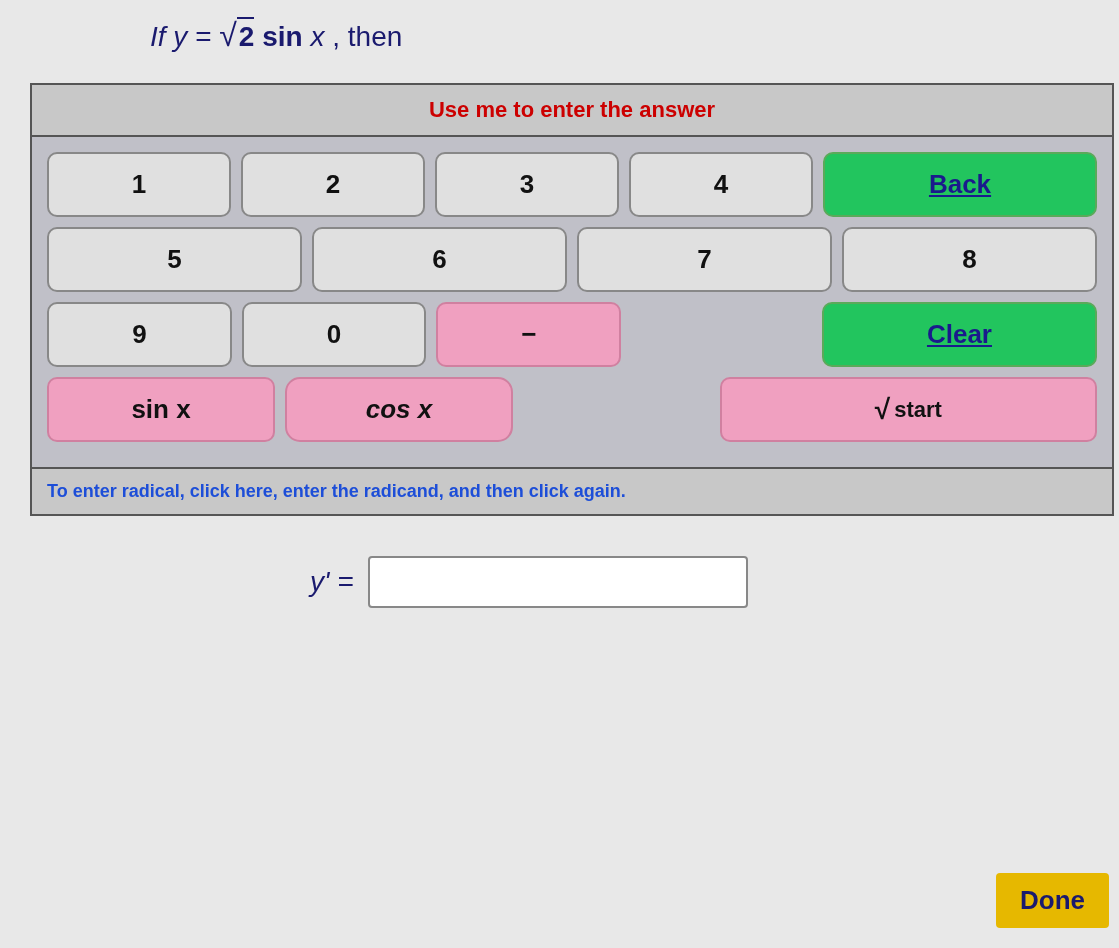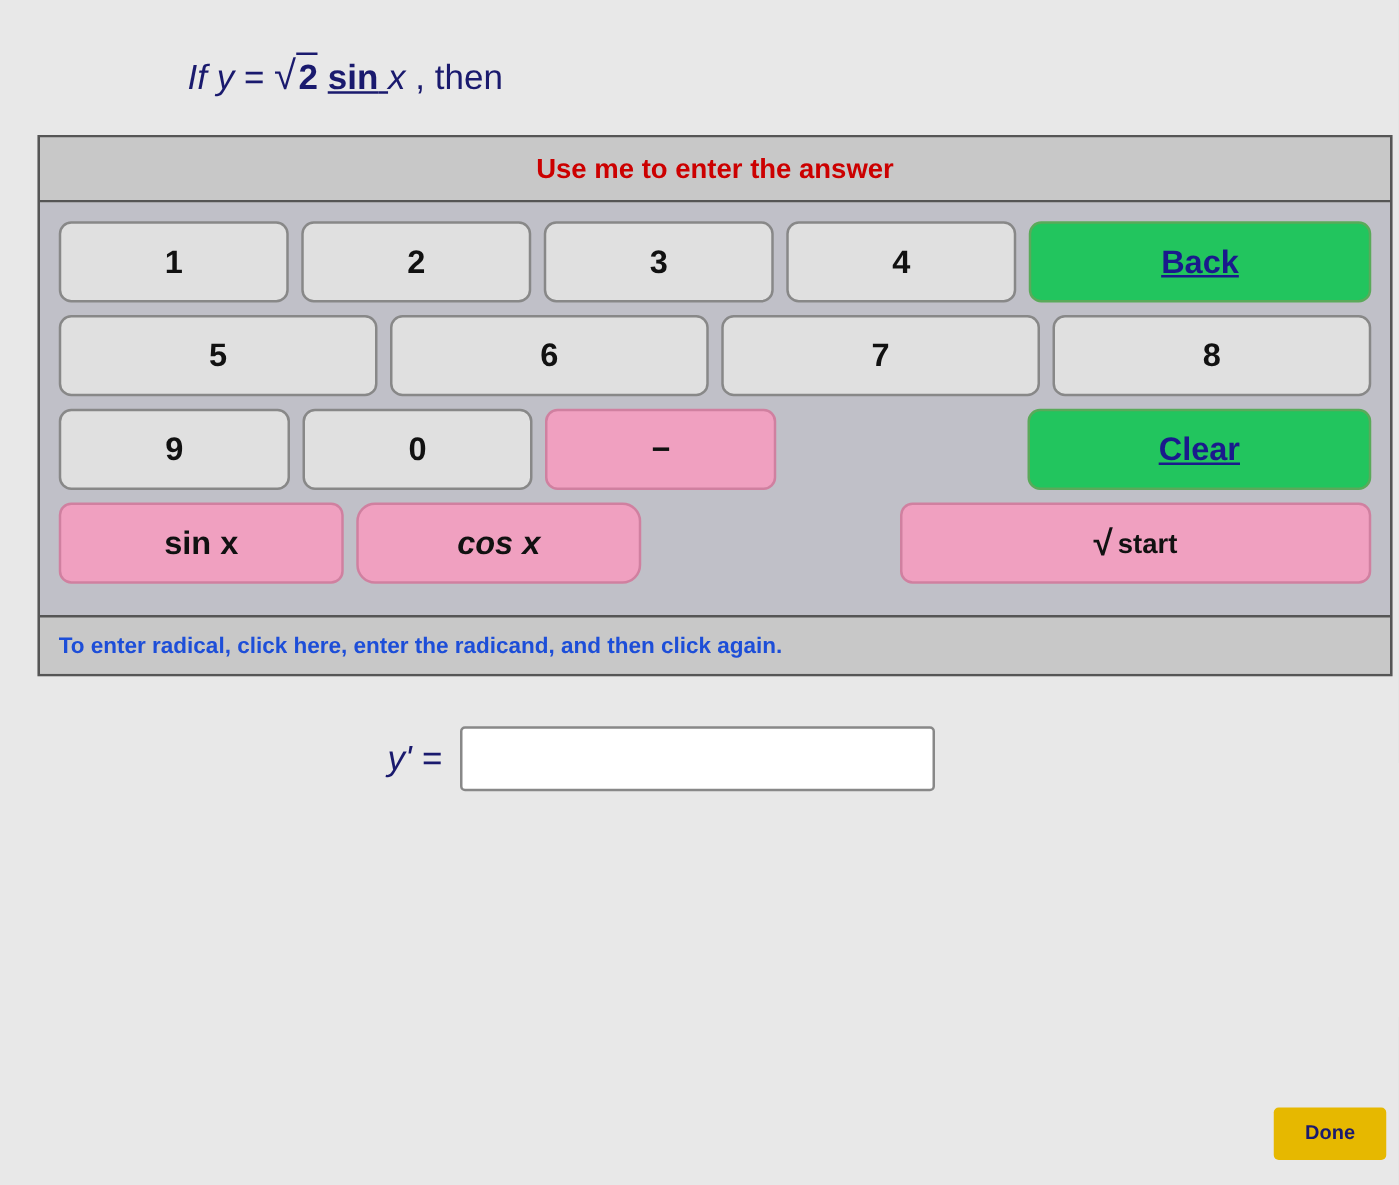"If y =" .page-wrapper { padding: 32px 30px -> 7px 30px }
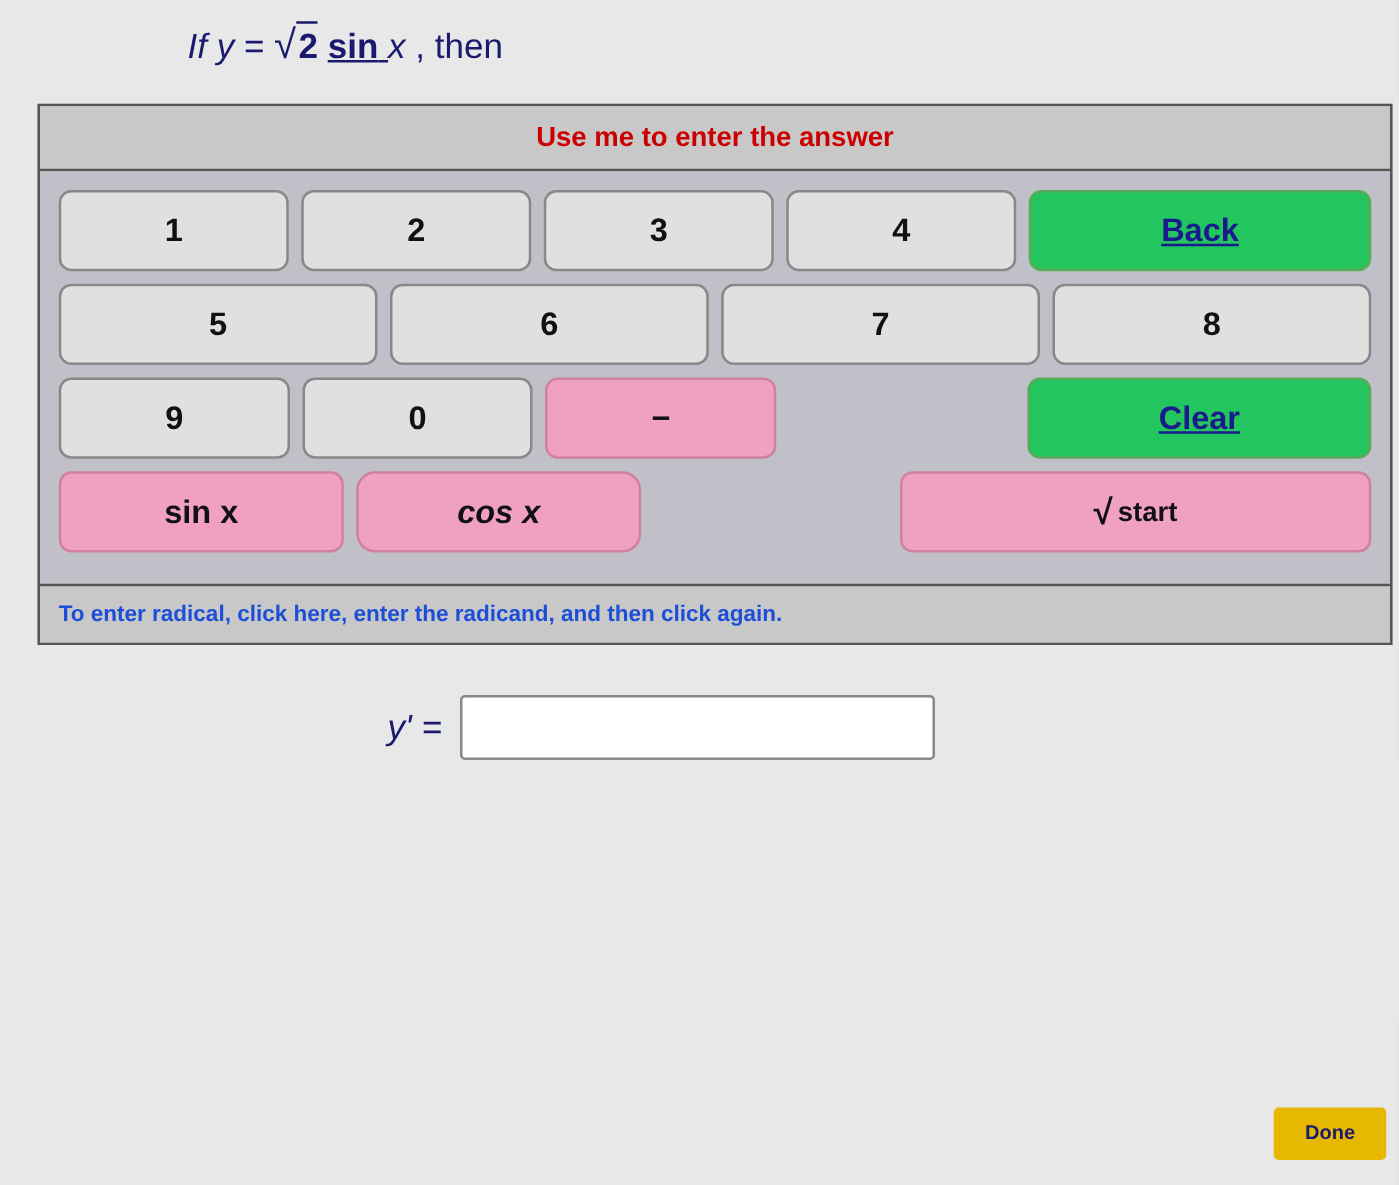"sin" .sin-text { text-decoration: underline -> none }
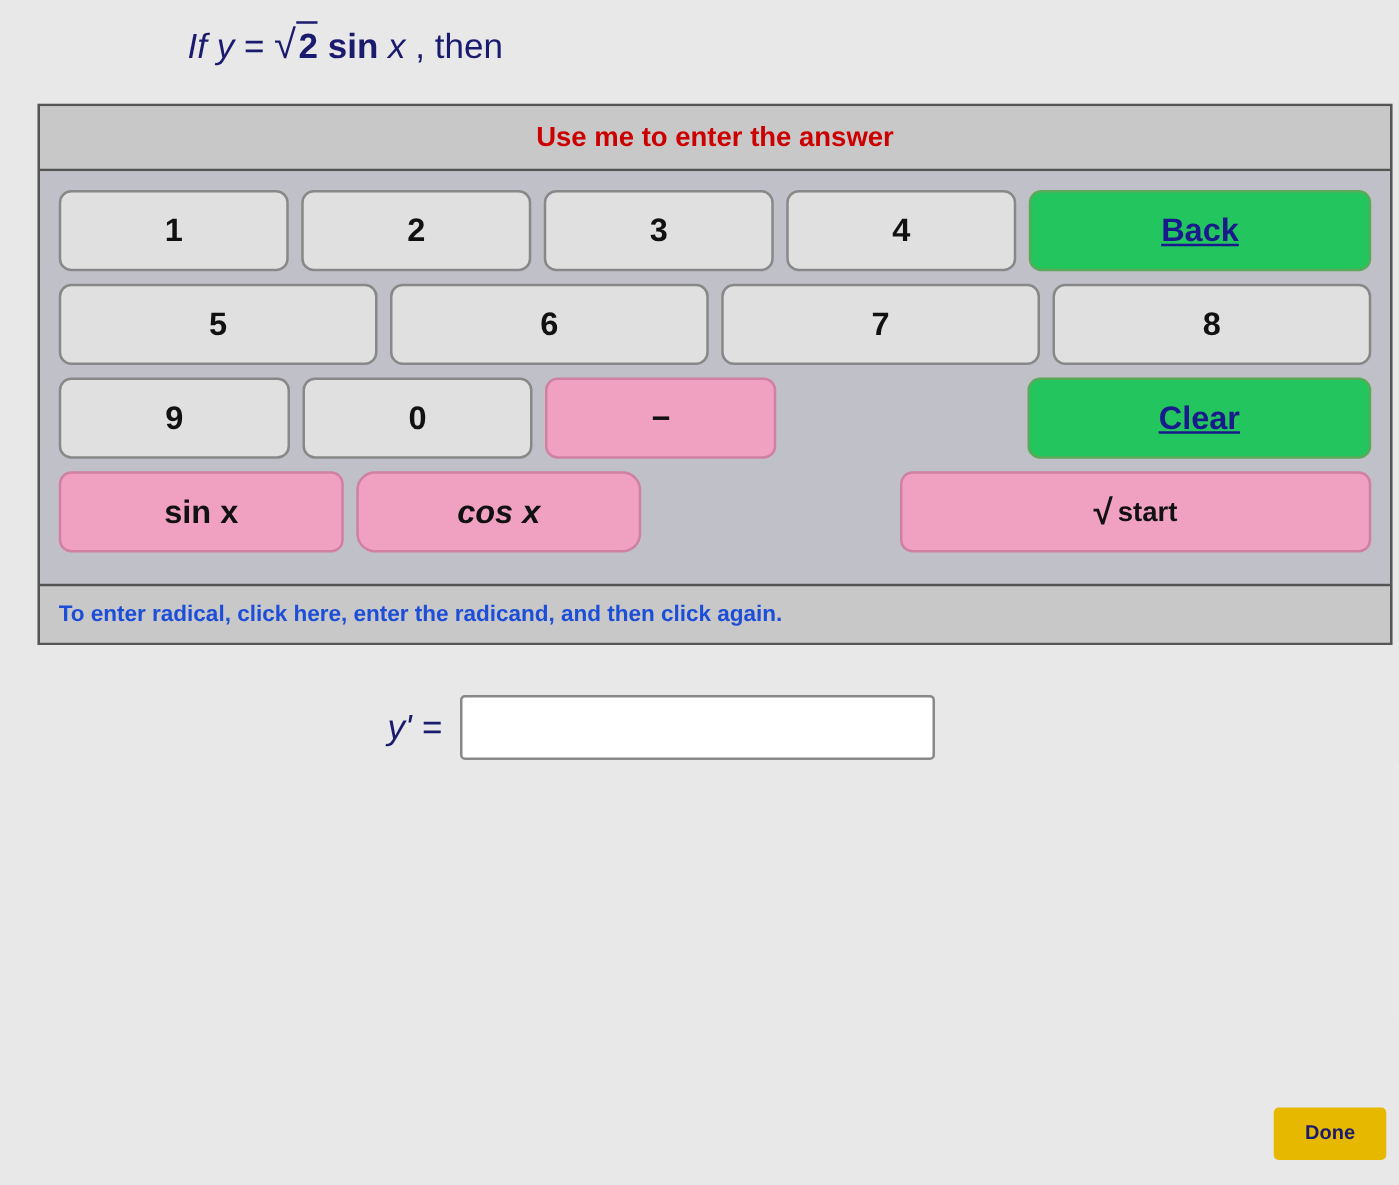"Done" .done-btn { font-size: 16px -> 26px }
